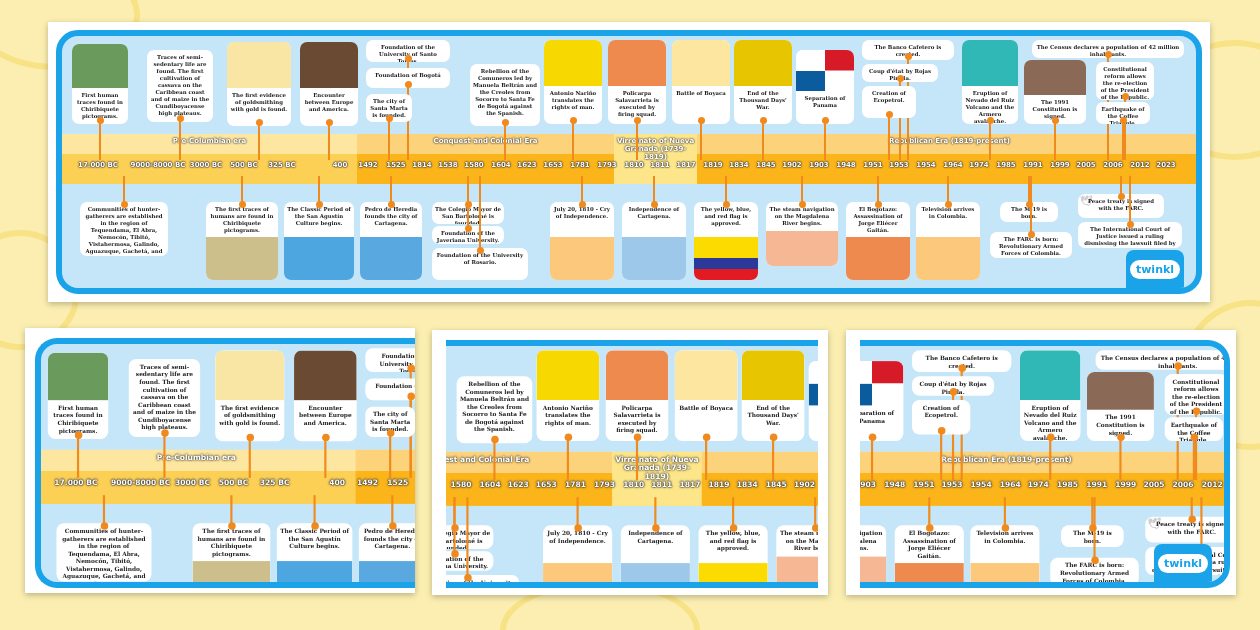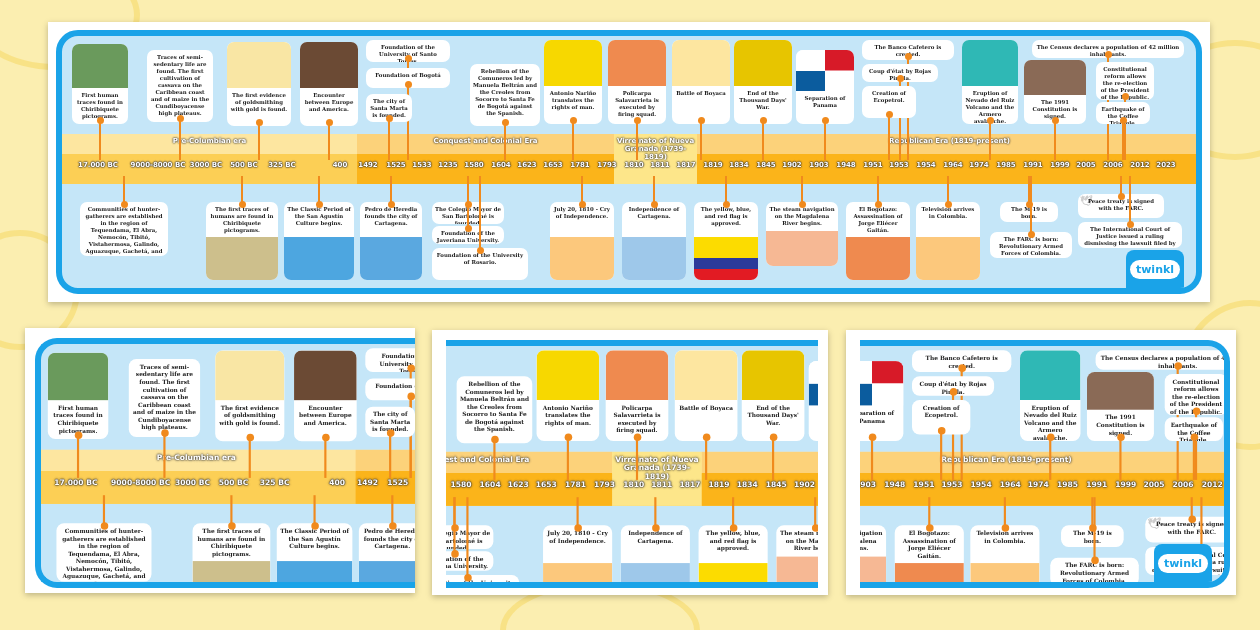"1533" div.yr { text: 1533 -> 1814 }
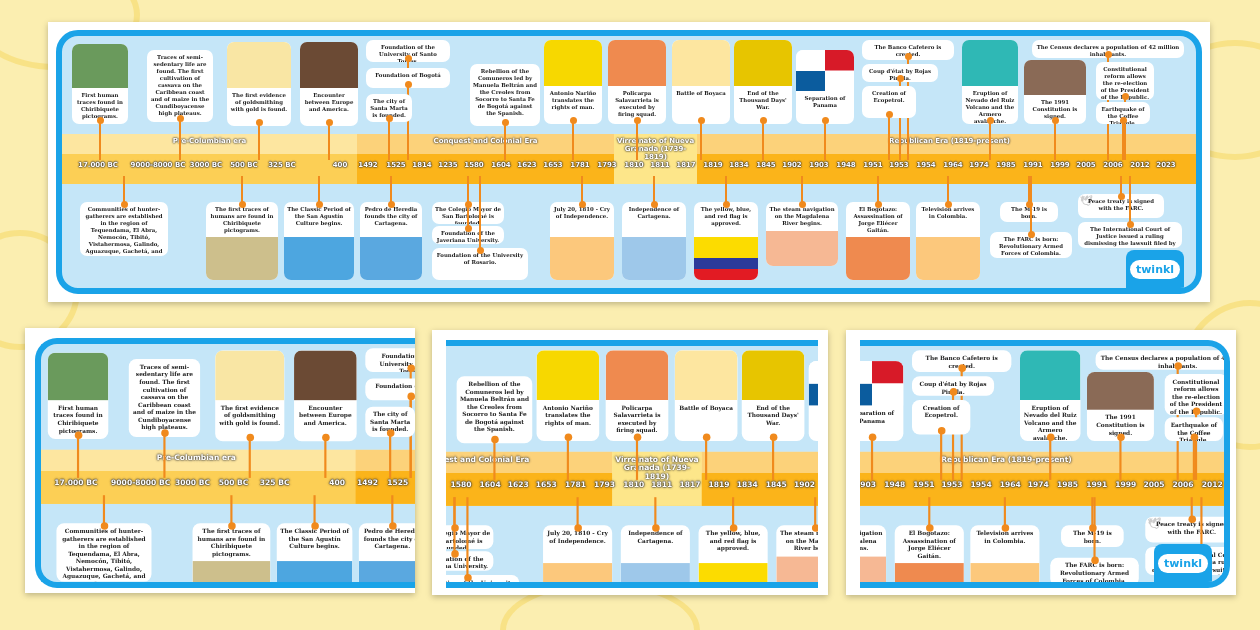"1235" div.yr { text: 1235 -> 1538 }
